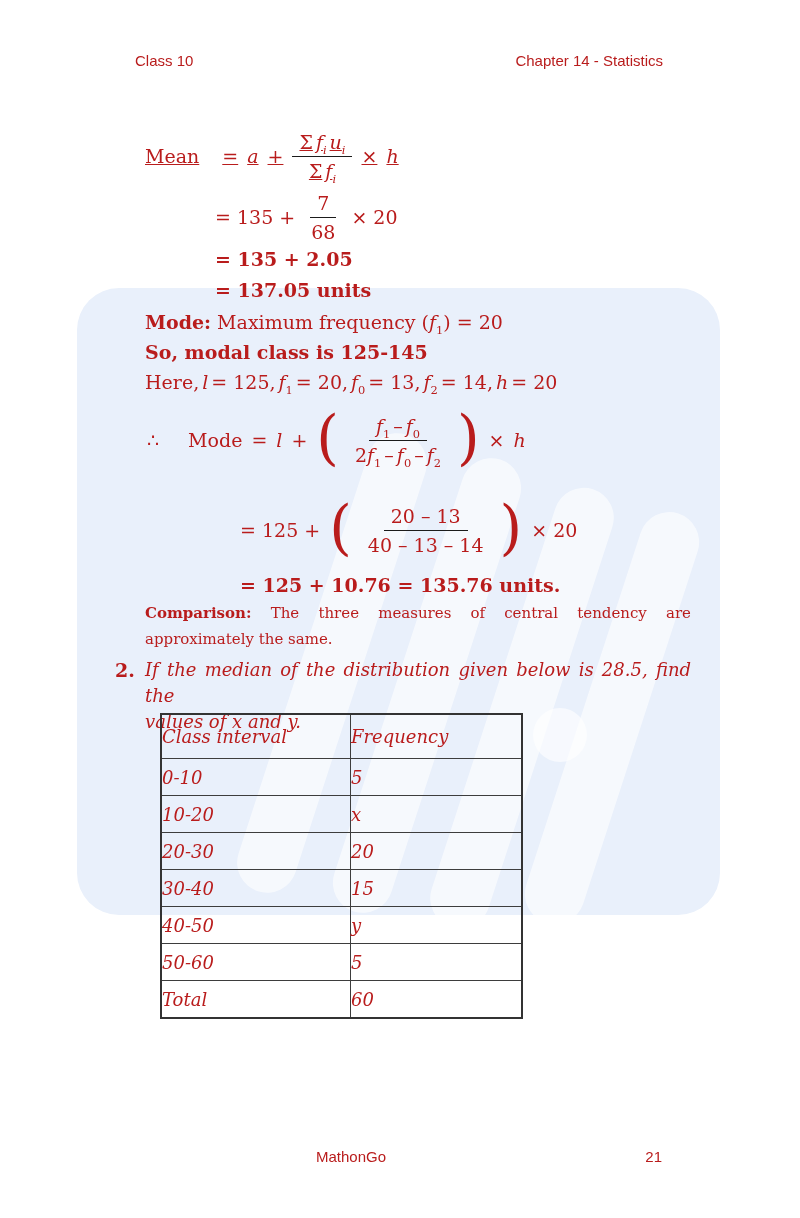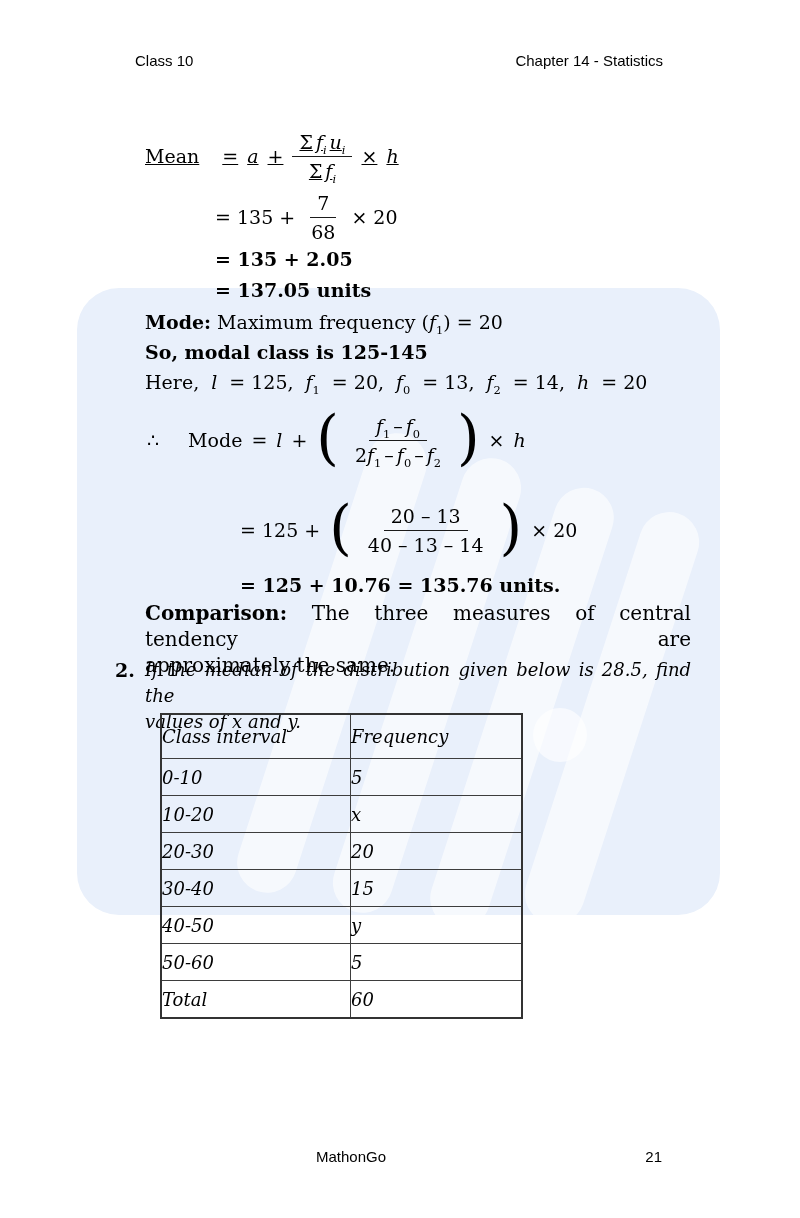"Class 10" .page { color: #000000 -> #b91c1c }
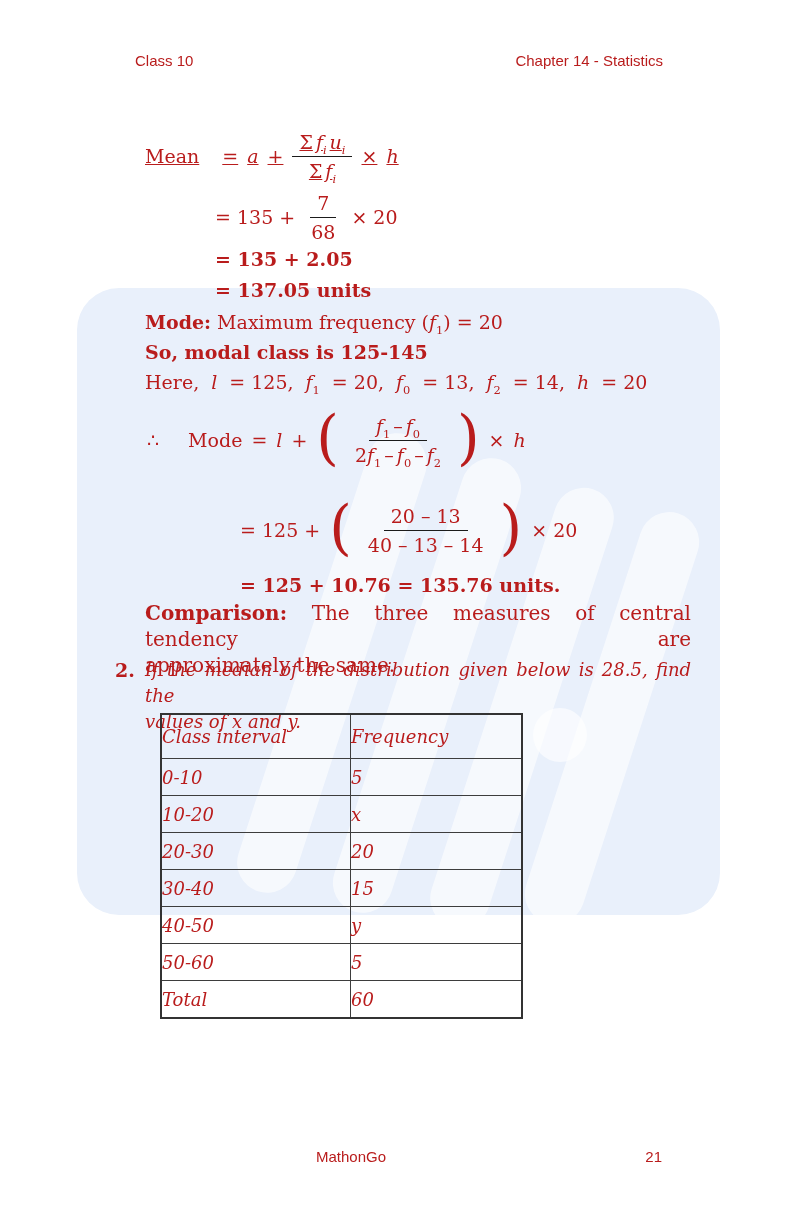"Here," div.mrow { column-gap: 12px -> 3px }
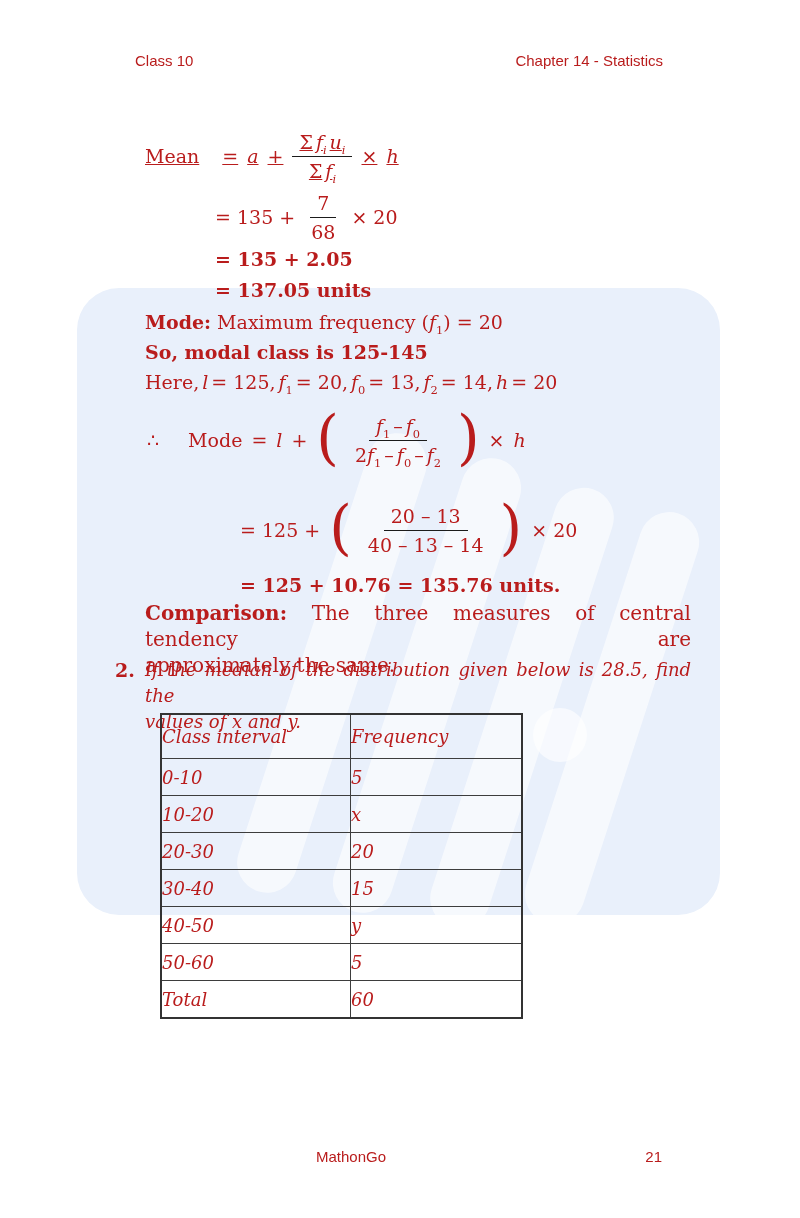"Comparison: The three measures of" .para { font-size: 20px -> 15px }
